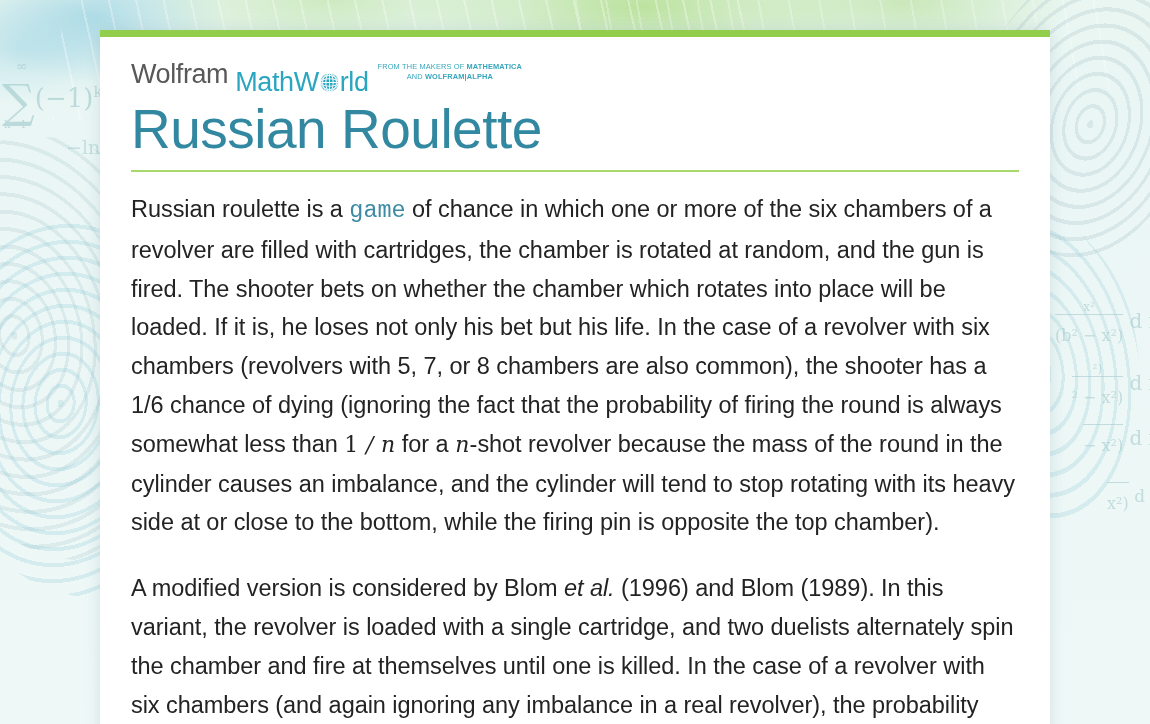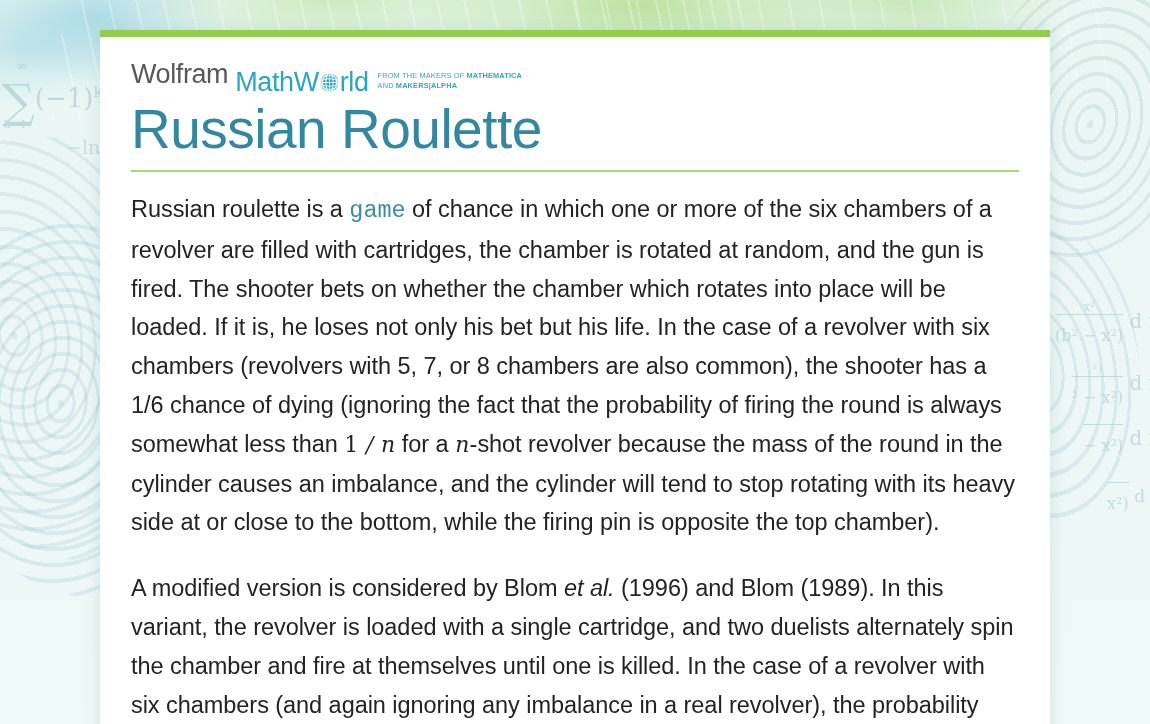"Wolfram" #site-logo { text-align: none -> center }
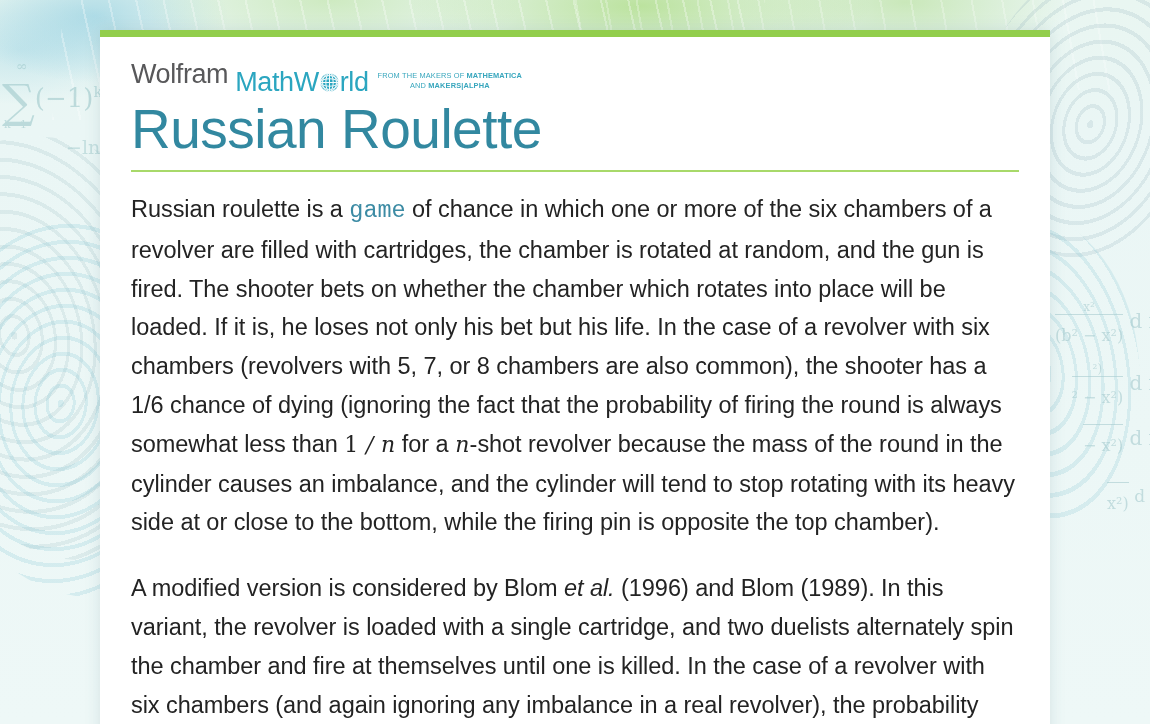"FROM THE MAKERS OF MATHEMATICA" .logo-tagline { margin-top: 12px -> 3px }
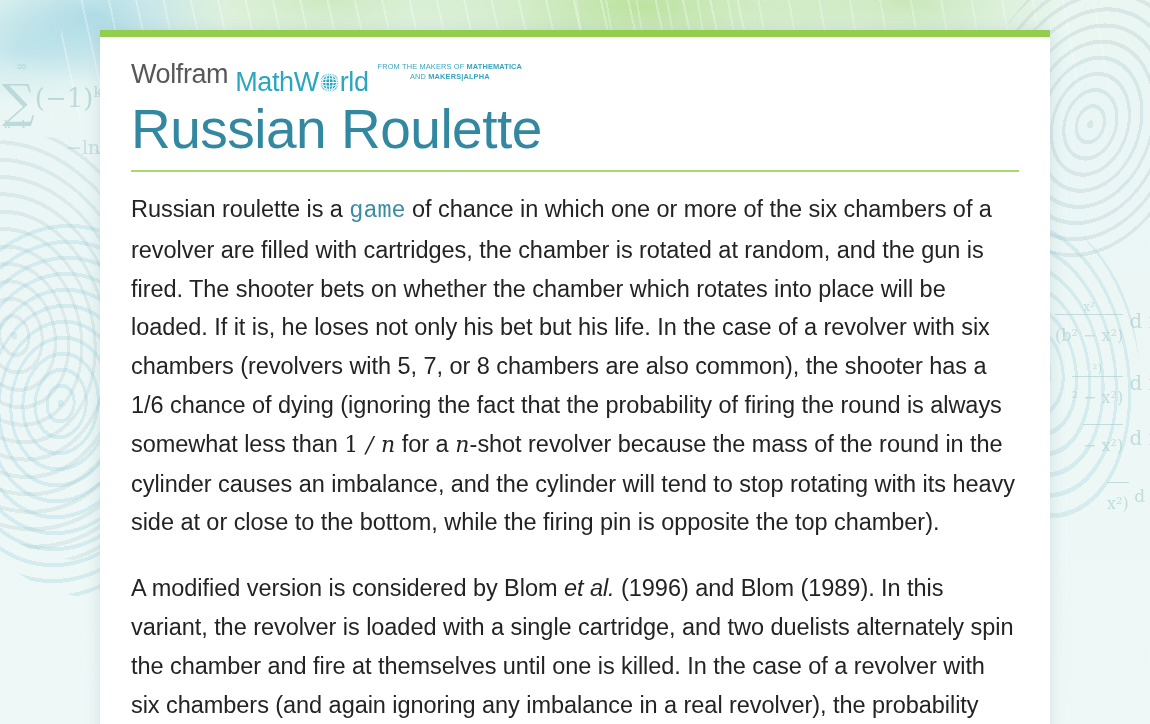"MAKERS|ALPHA" span.b { text: MAKERS -> WOLFRAM }
